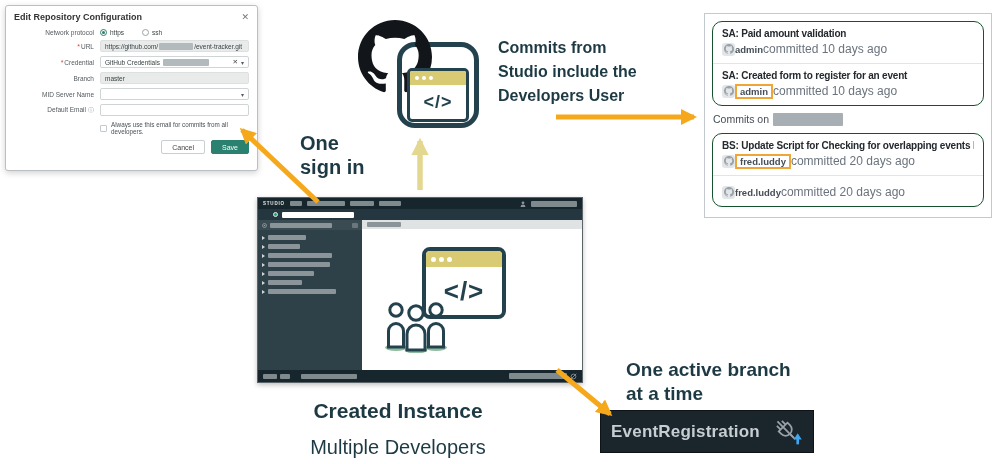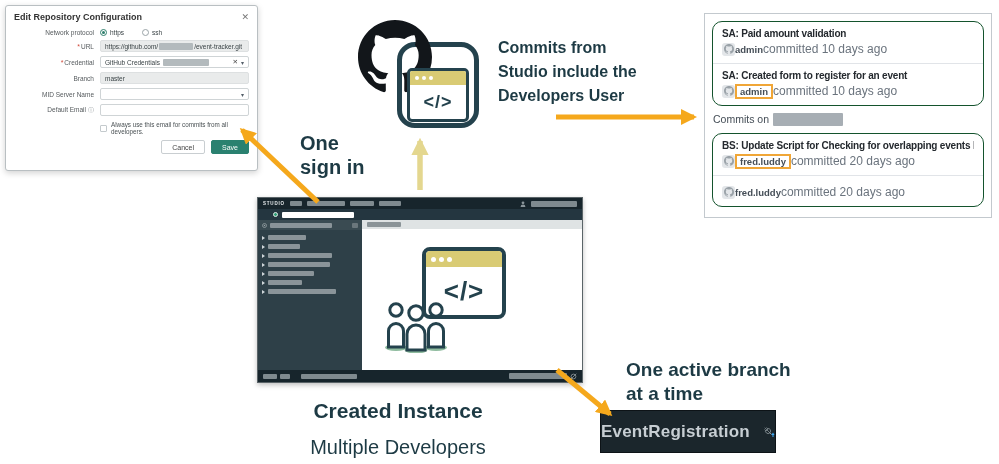"EventRegistration" .badge { width: 176px -> 214px }
